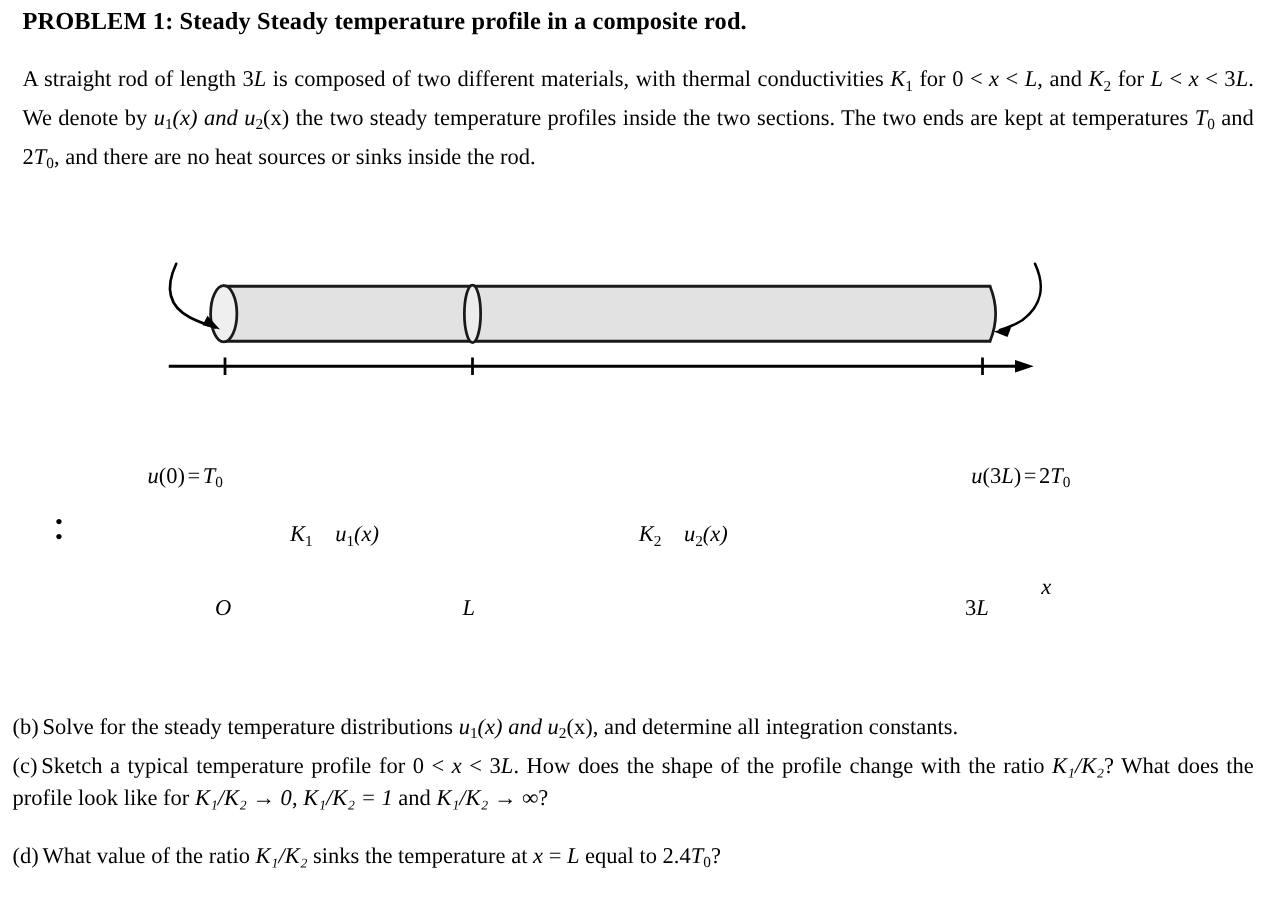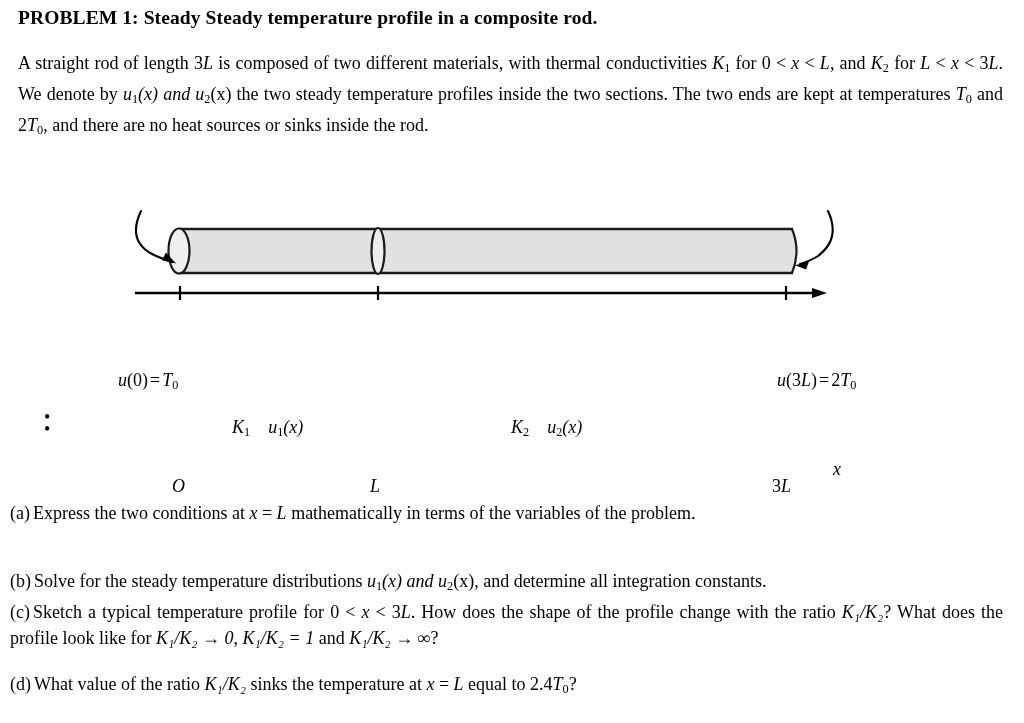"(a) Express the two conditions" div.part { html: <div> <span>(a)</span><span>Express the two conditions at </span><span>x</span><span> = </span><span>L</span><span> mathematically in terms of the variables of the problem.</span> </div> -> none }
